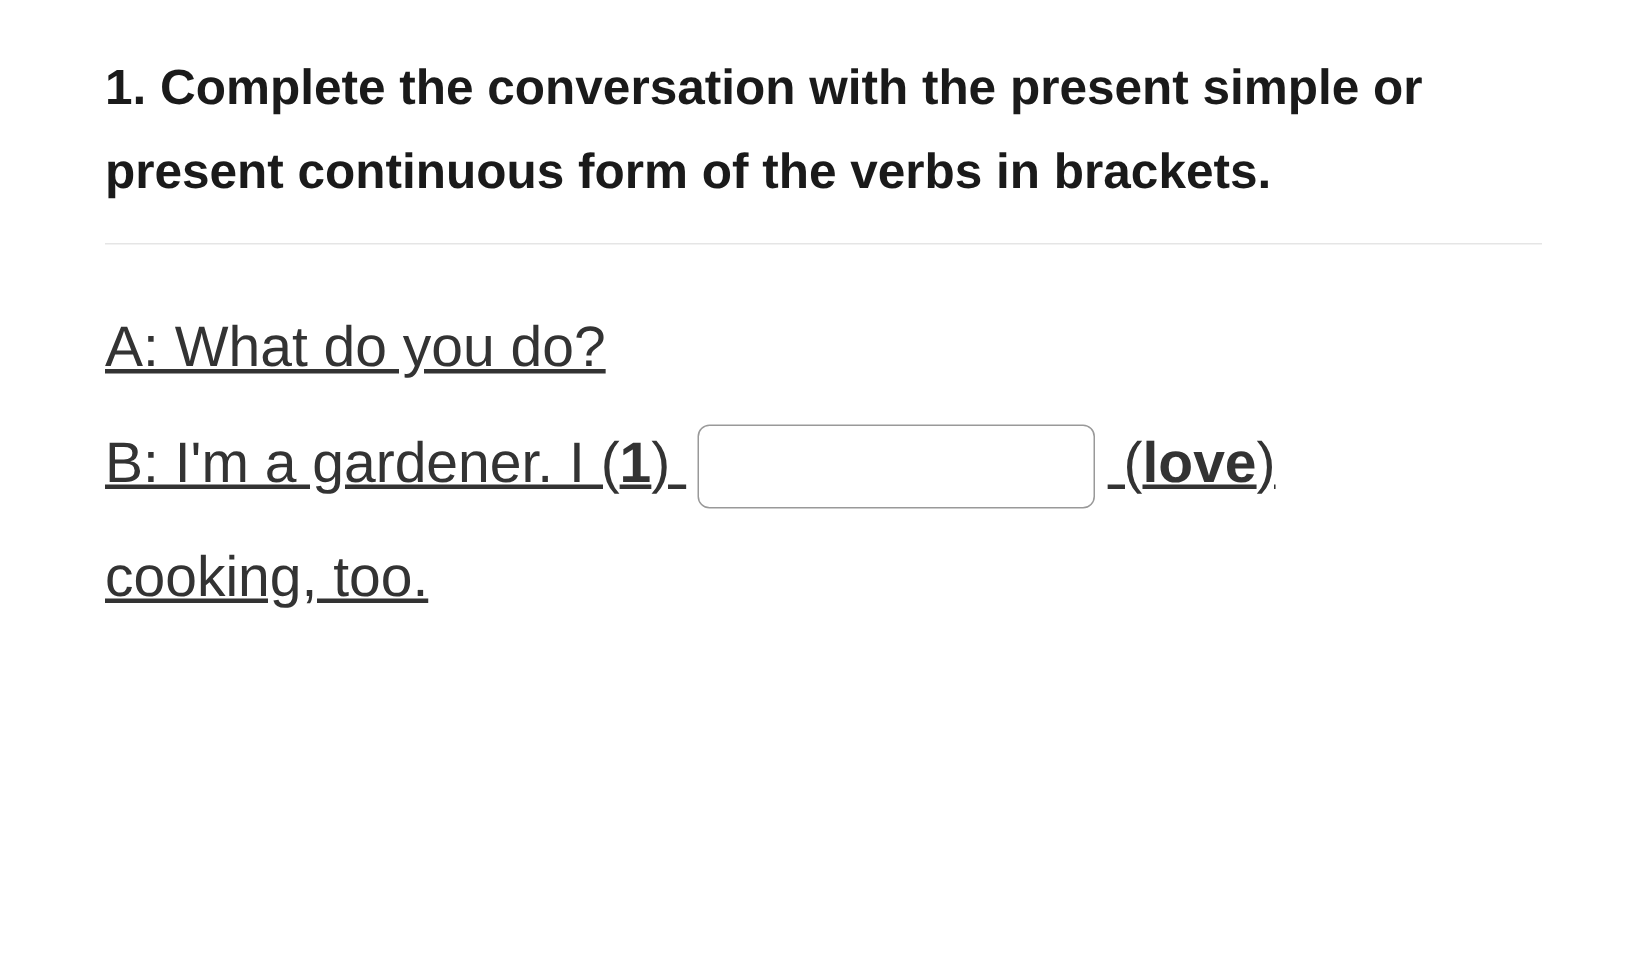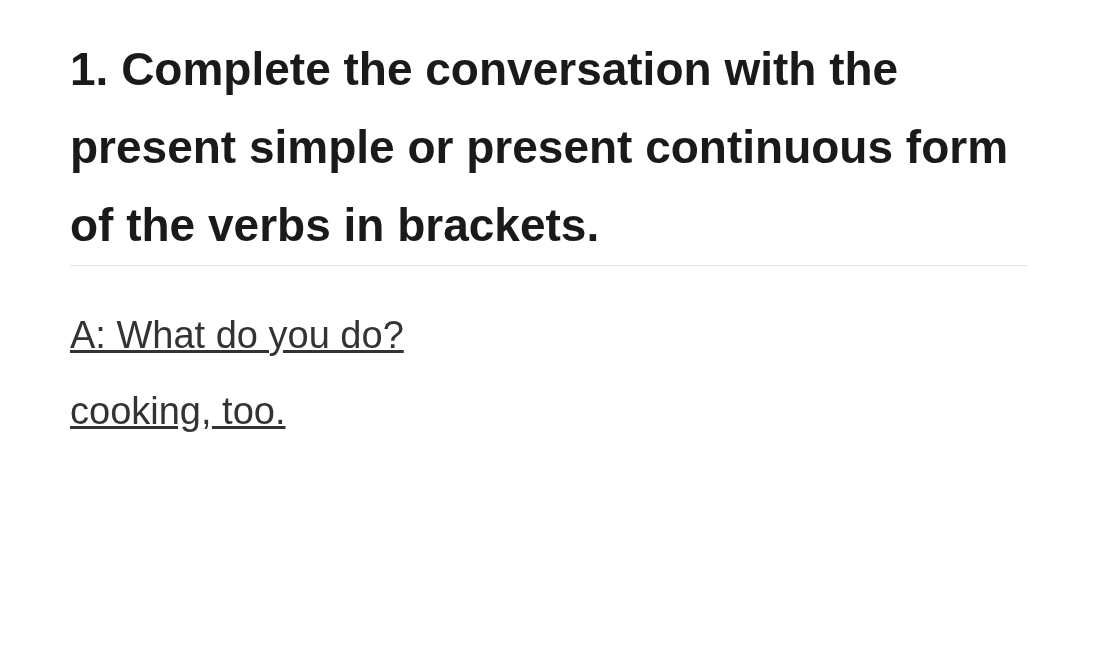"1. Complete the conversation with" .question-header { font-size: 46px -> 33px; padding-bottom: none -> 20px }
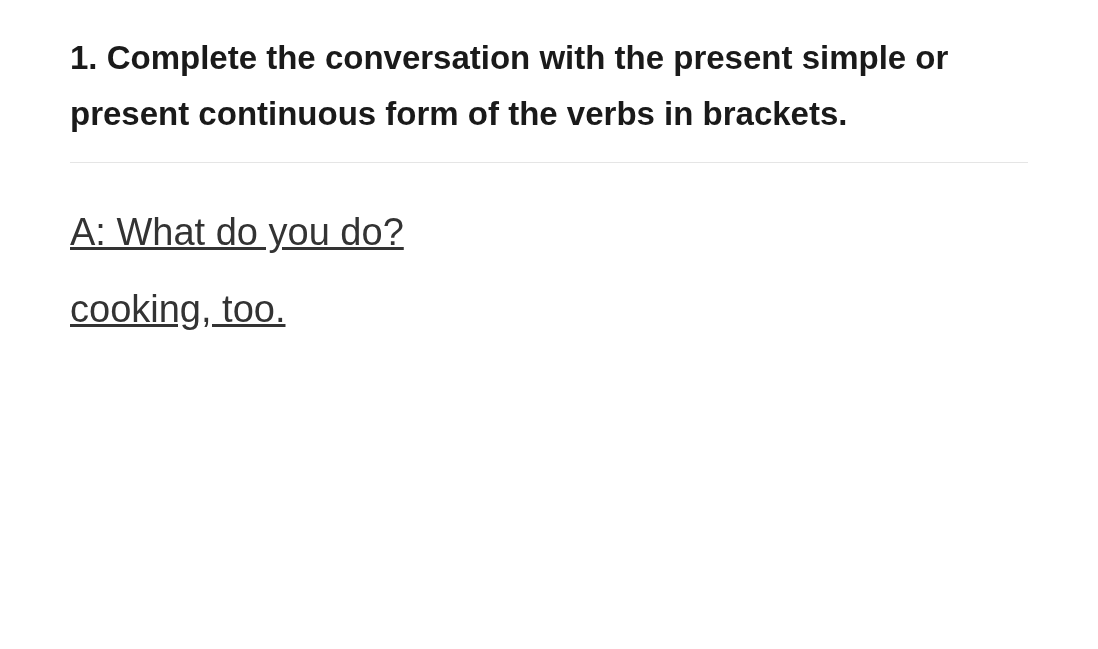"B: I'm a gardener. I" div.conversation-line { html: none -> <div> <span>B: I'm a gardener. I (</span><span>1</span><span>) </span><input><span> (</span><span>love</span><span>)</span> </div> }
